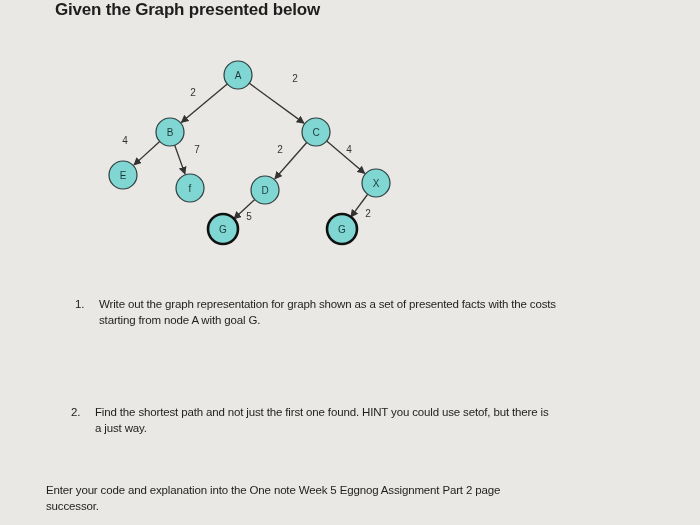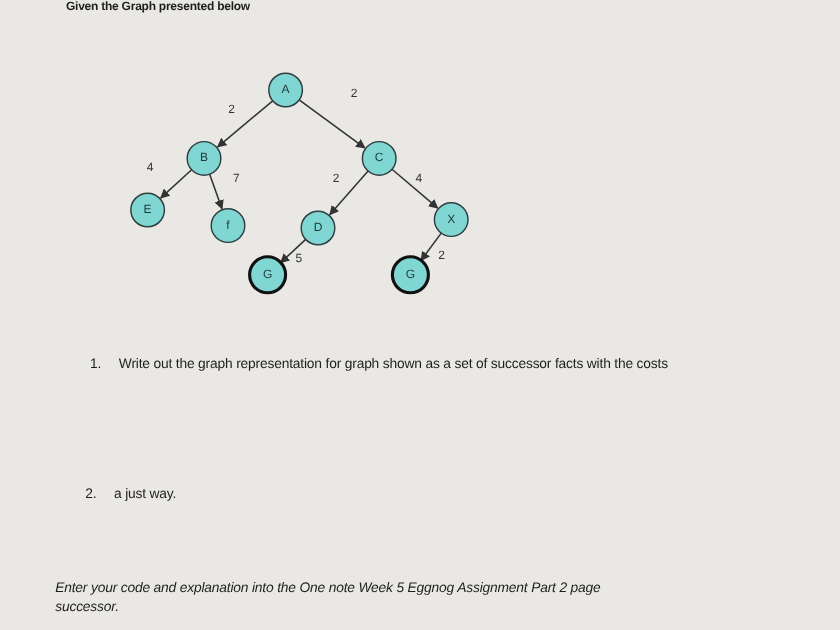"Given the Graph presented below" .title { font-size: 10px -> 17px }
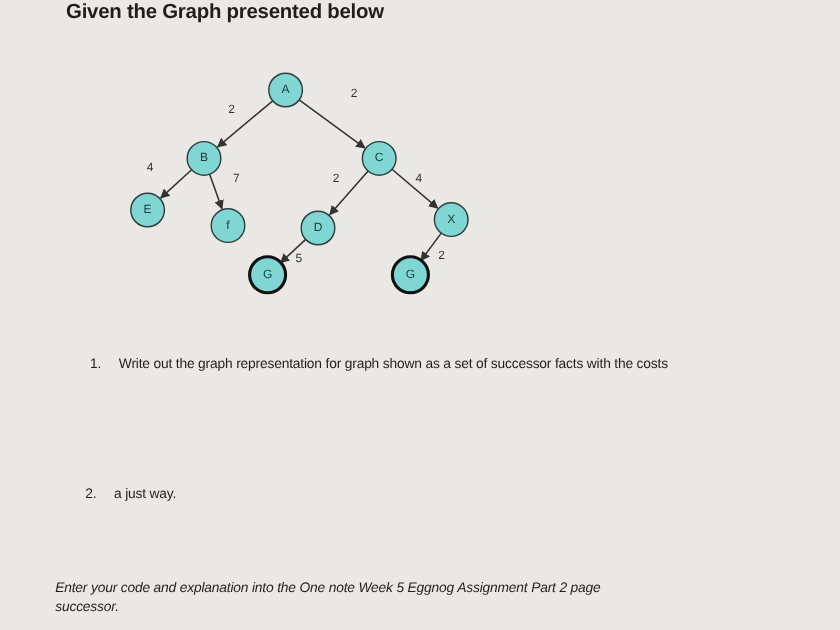"Write out the graph representation" div { text: successor -> presented }
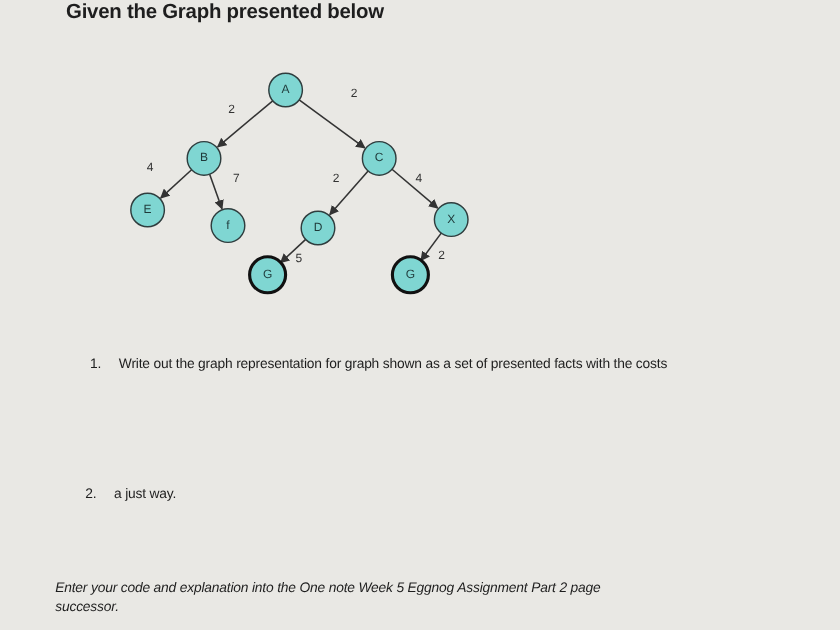"starting from node A with" div { html: none -> <div>starting from node A with goal G.</div> }
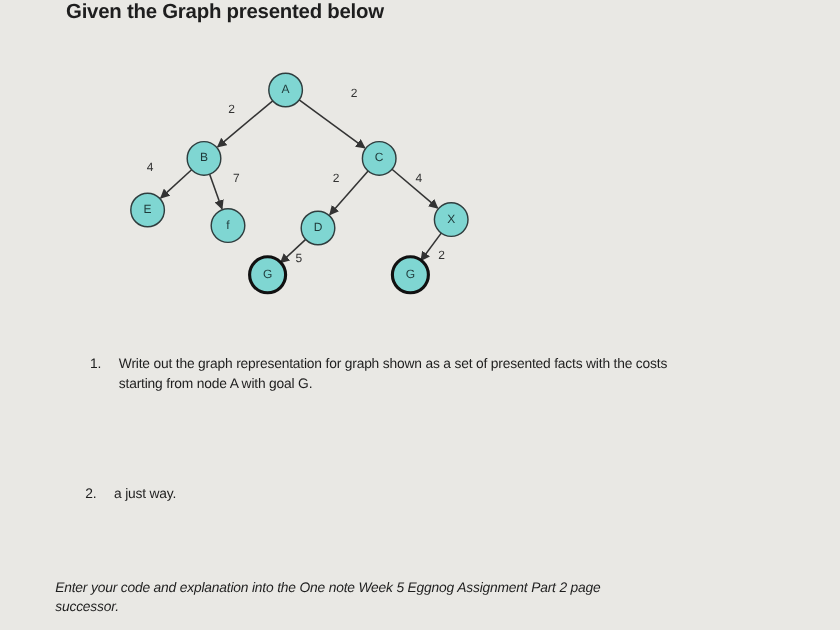"Find the shortest path and" div { html: none -> <div>Find the shortest path and not just the first one found. HINT you could use setof, but there is</div> }
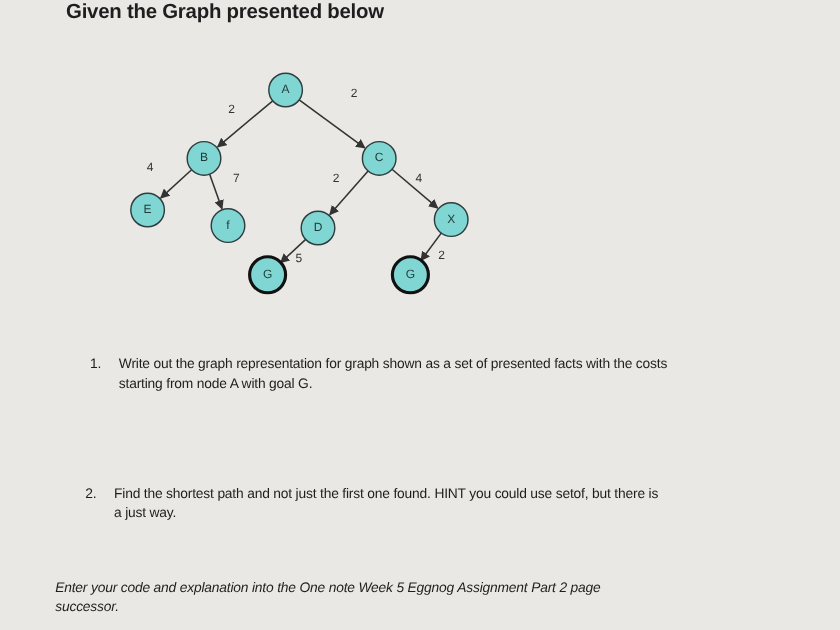"Enter your code and explanation" .footer { font-style: italic -> none }
